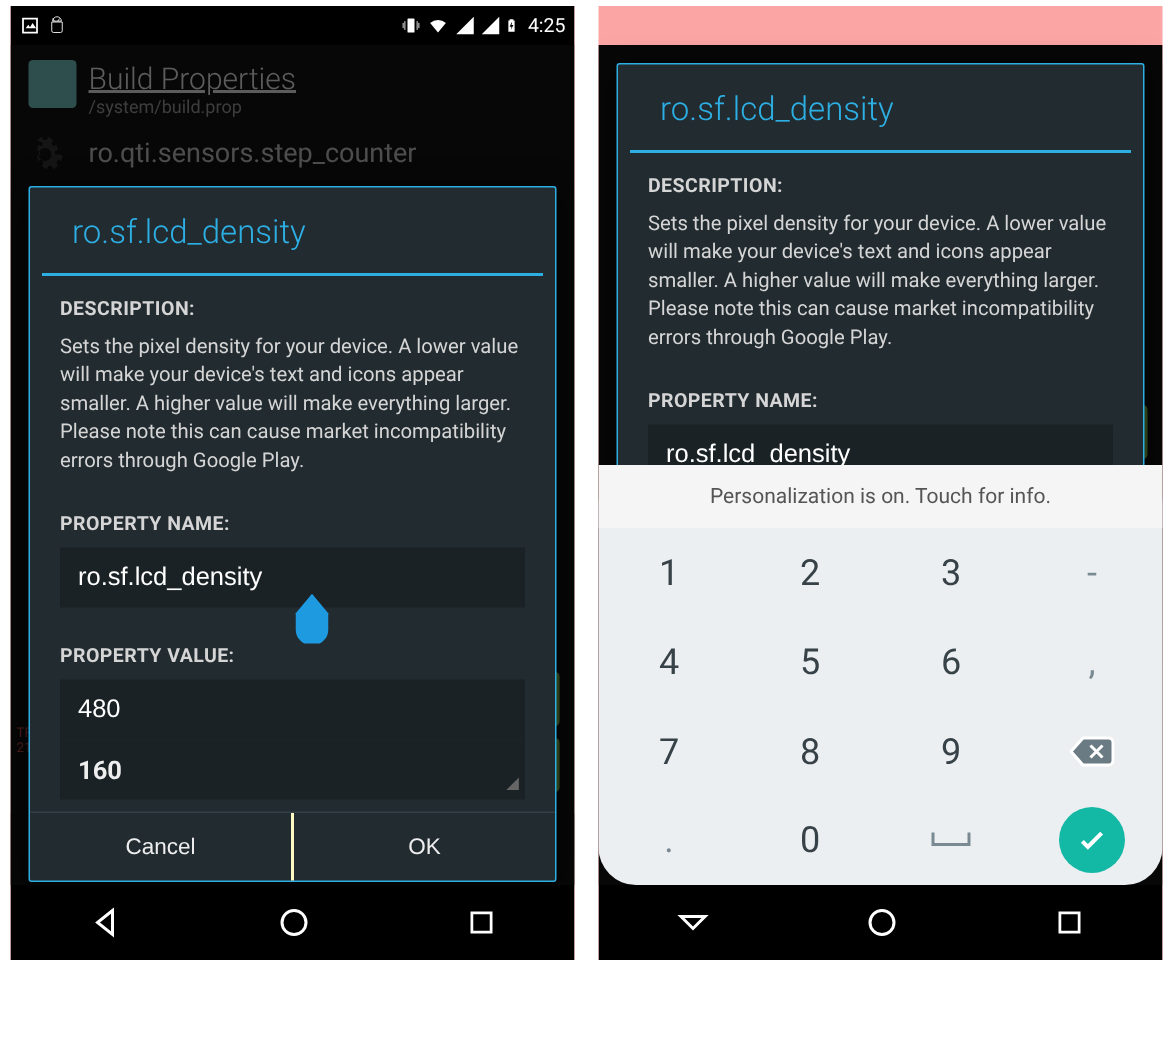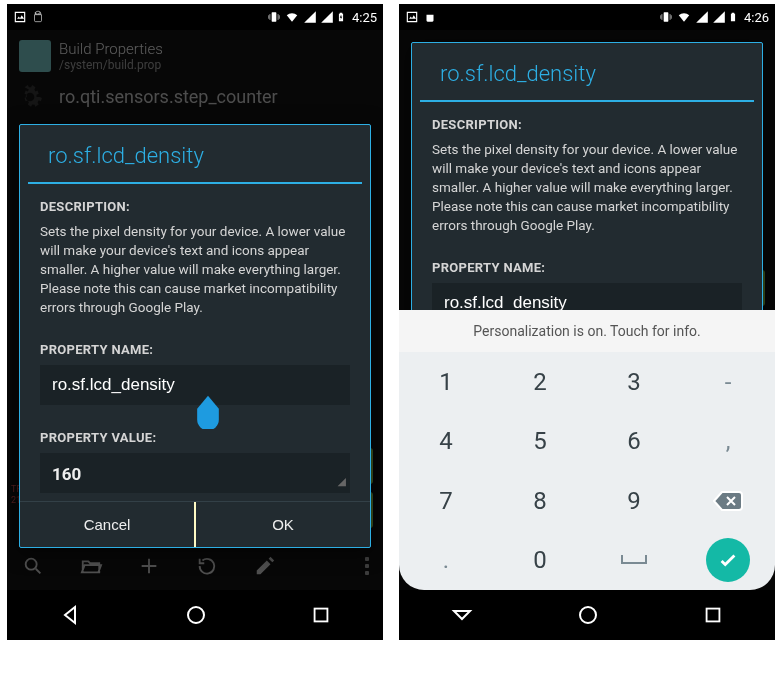"4:26" div.statusbar { html: <div> <div> <svg> <path></path> </svg> <svg> <path></path> </svg> </div> <div> <svg> <rect></rect> <path></path> </svg> <svg> <path></path> </svg> <svg> <path></path> </svg> <svg> <path></path> </svg> <svg> <path></path> </svg> <span>4:26</span> </div> </div> -> none }
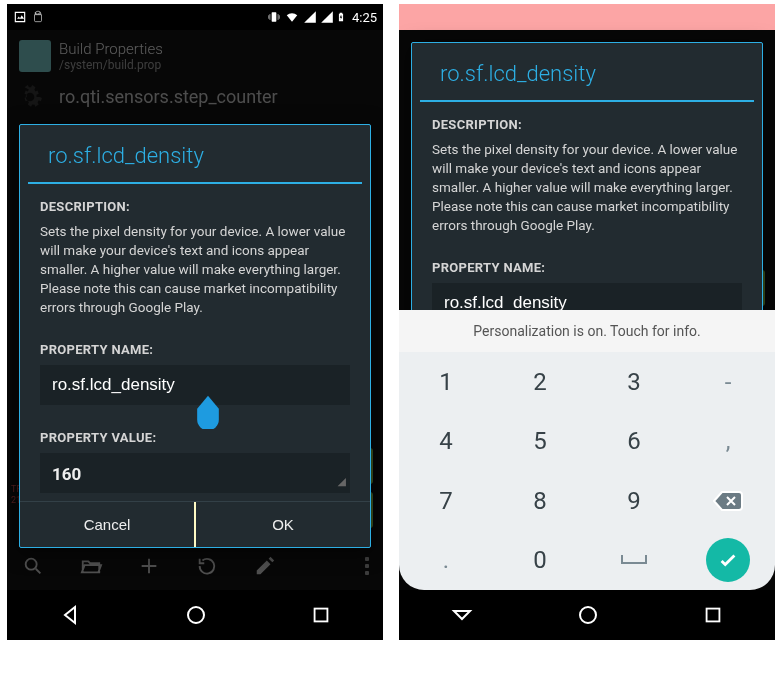"Build Properties" .appheader .title { font-size: 15px -> 20px; text-decoration: none -> underline }
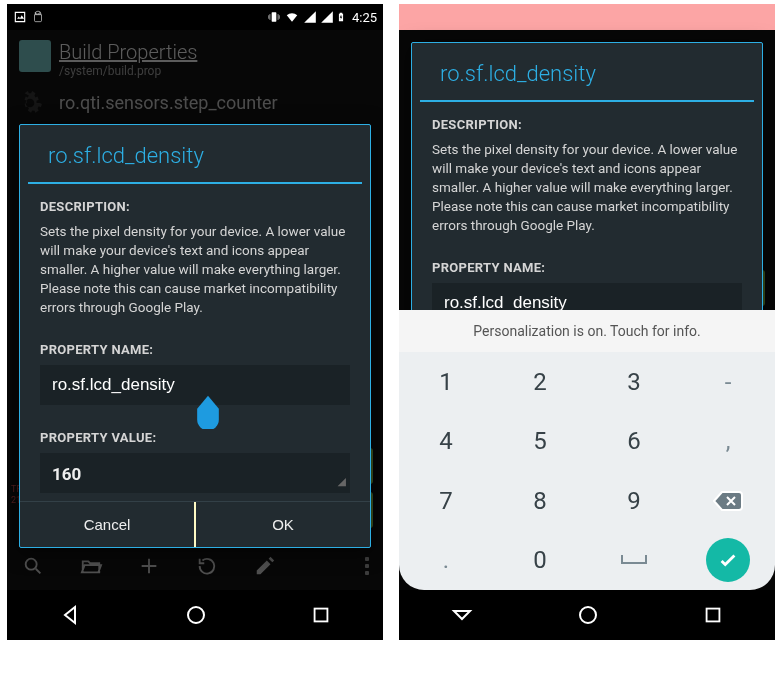"480" input.dfield { html: none -> <input> }
